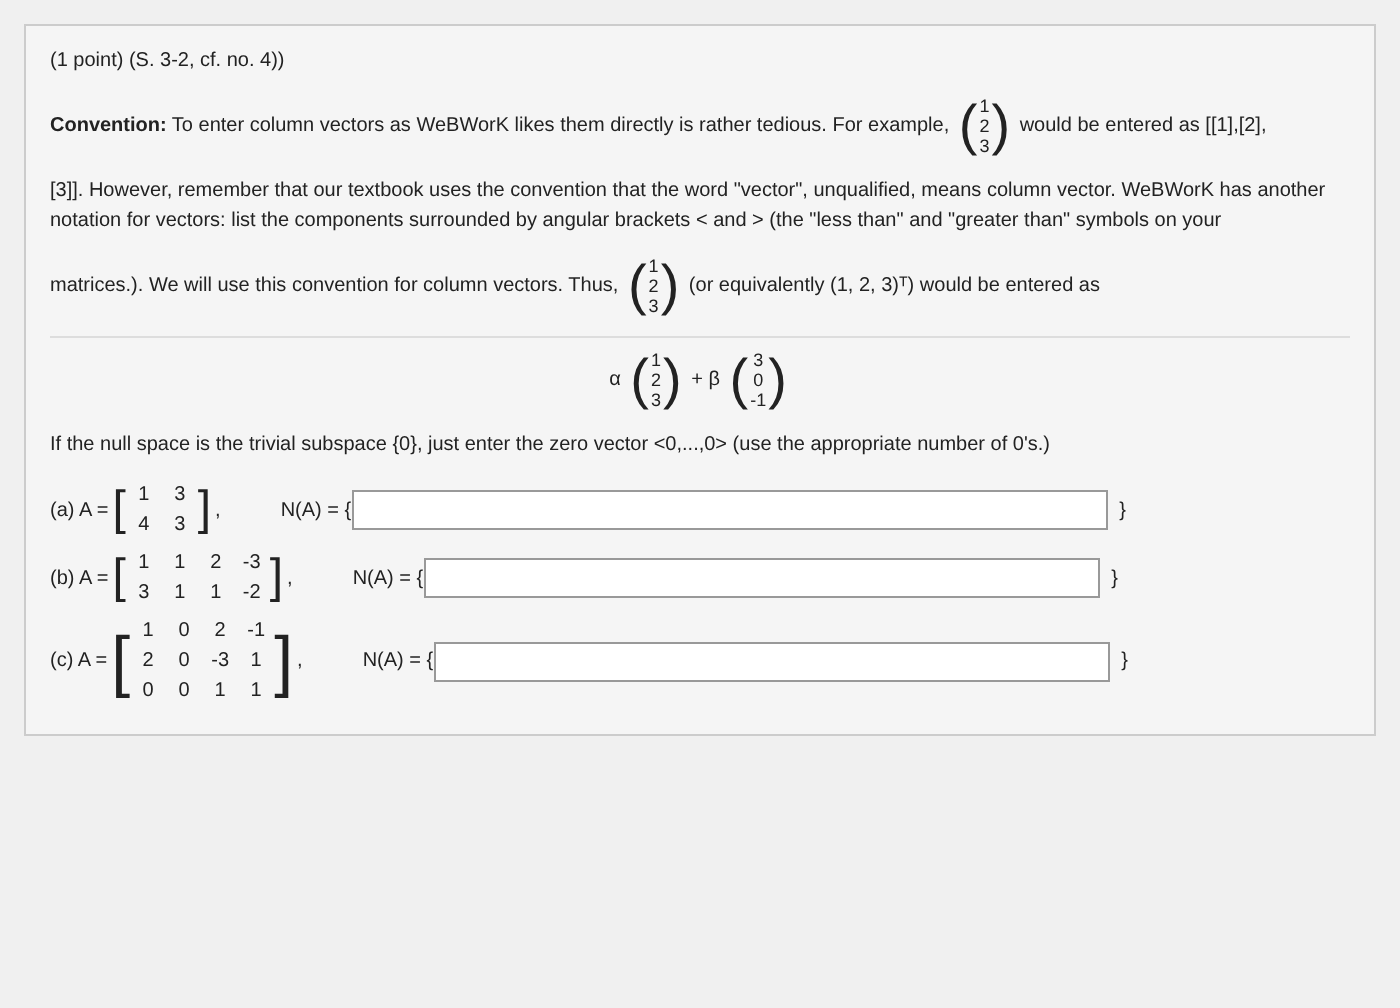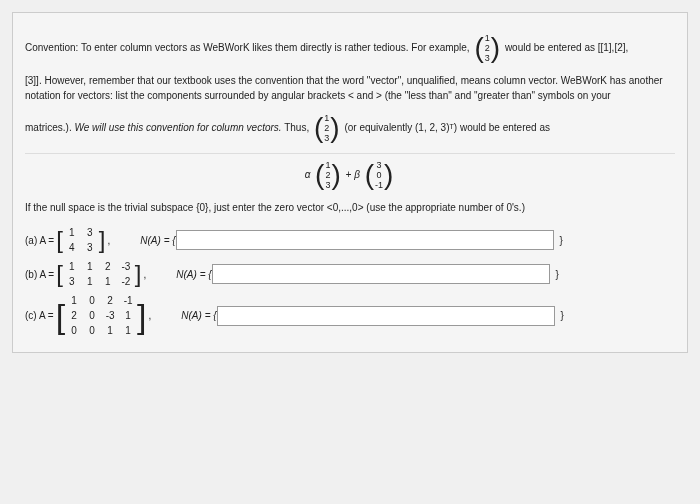"(1 point) (S. 3-2, cf." div { html: none -> <div>(1 point) (S. 3-2, cf. no. 4))</div> }
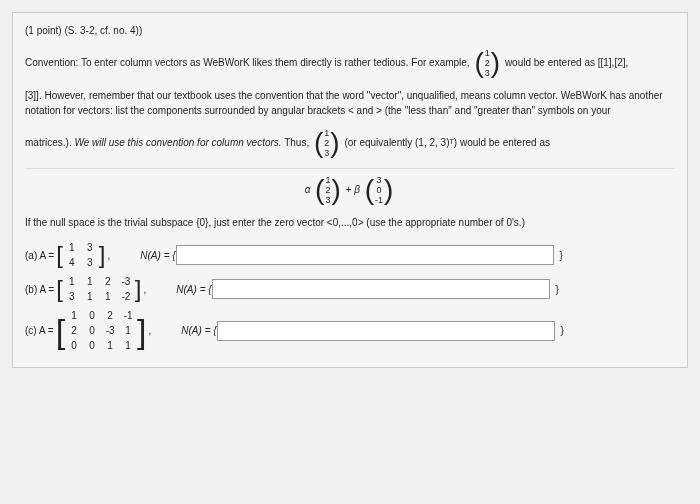"Convention:" .bold { font-weight: normal -> bold }
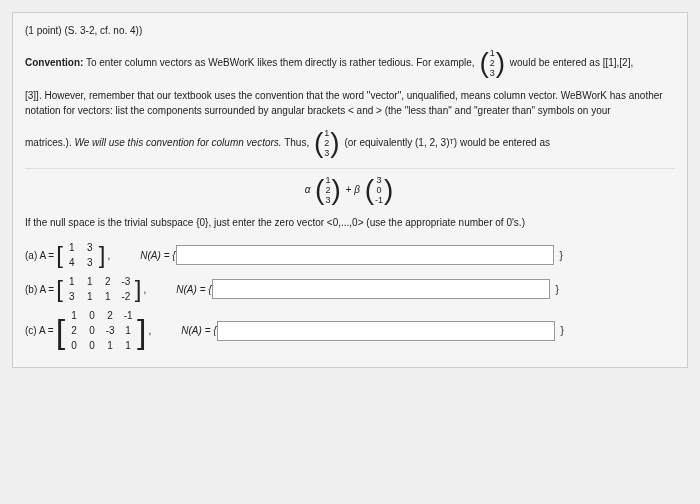"We will use this convention" .ital { font-style: italic -> none }
